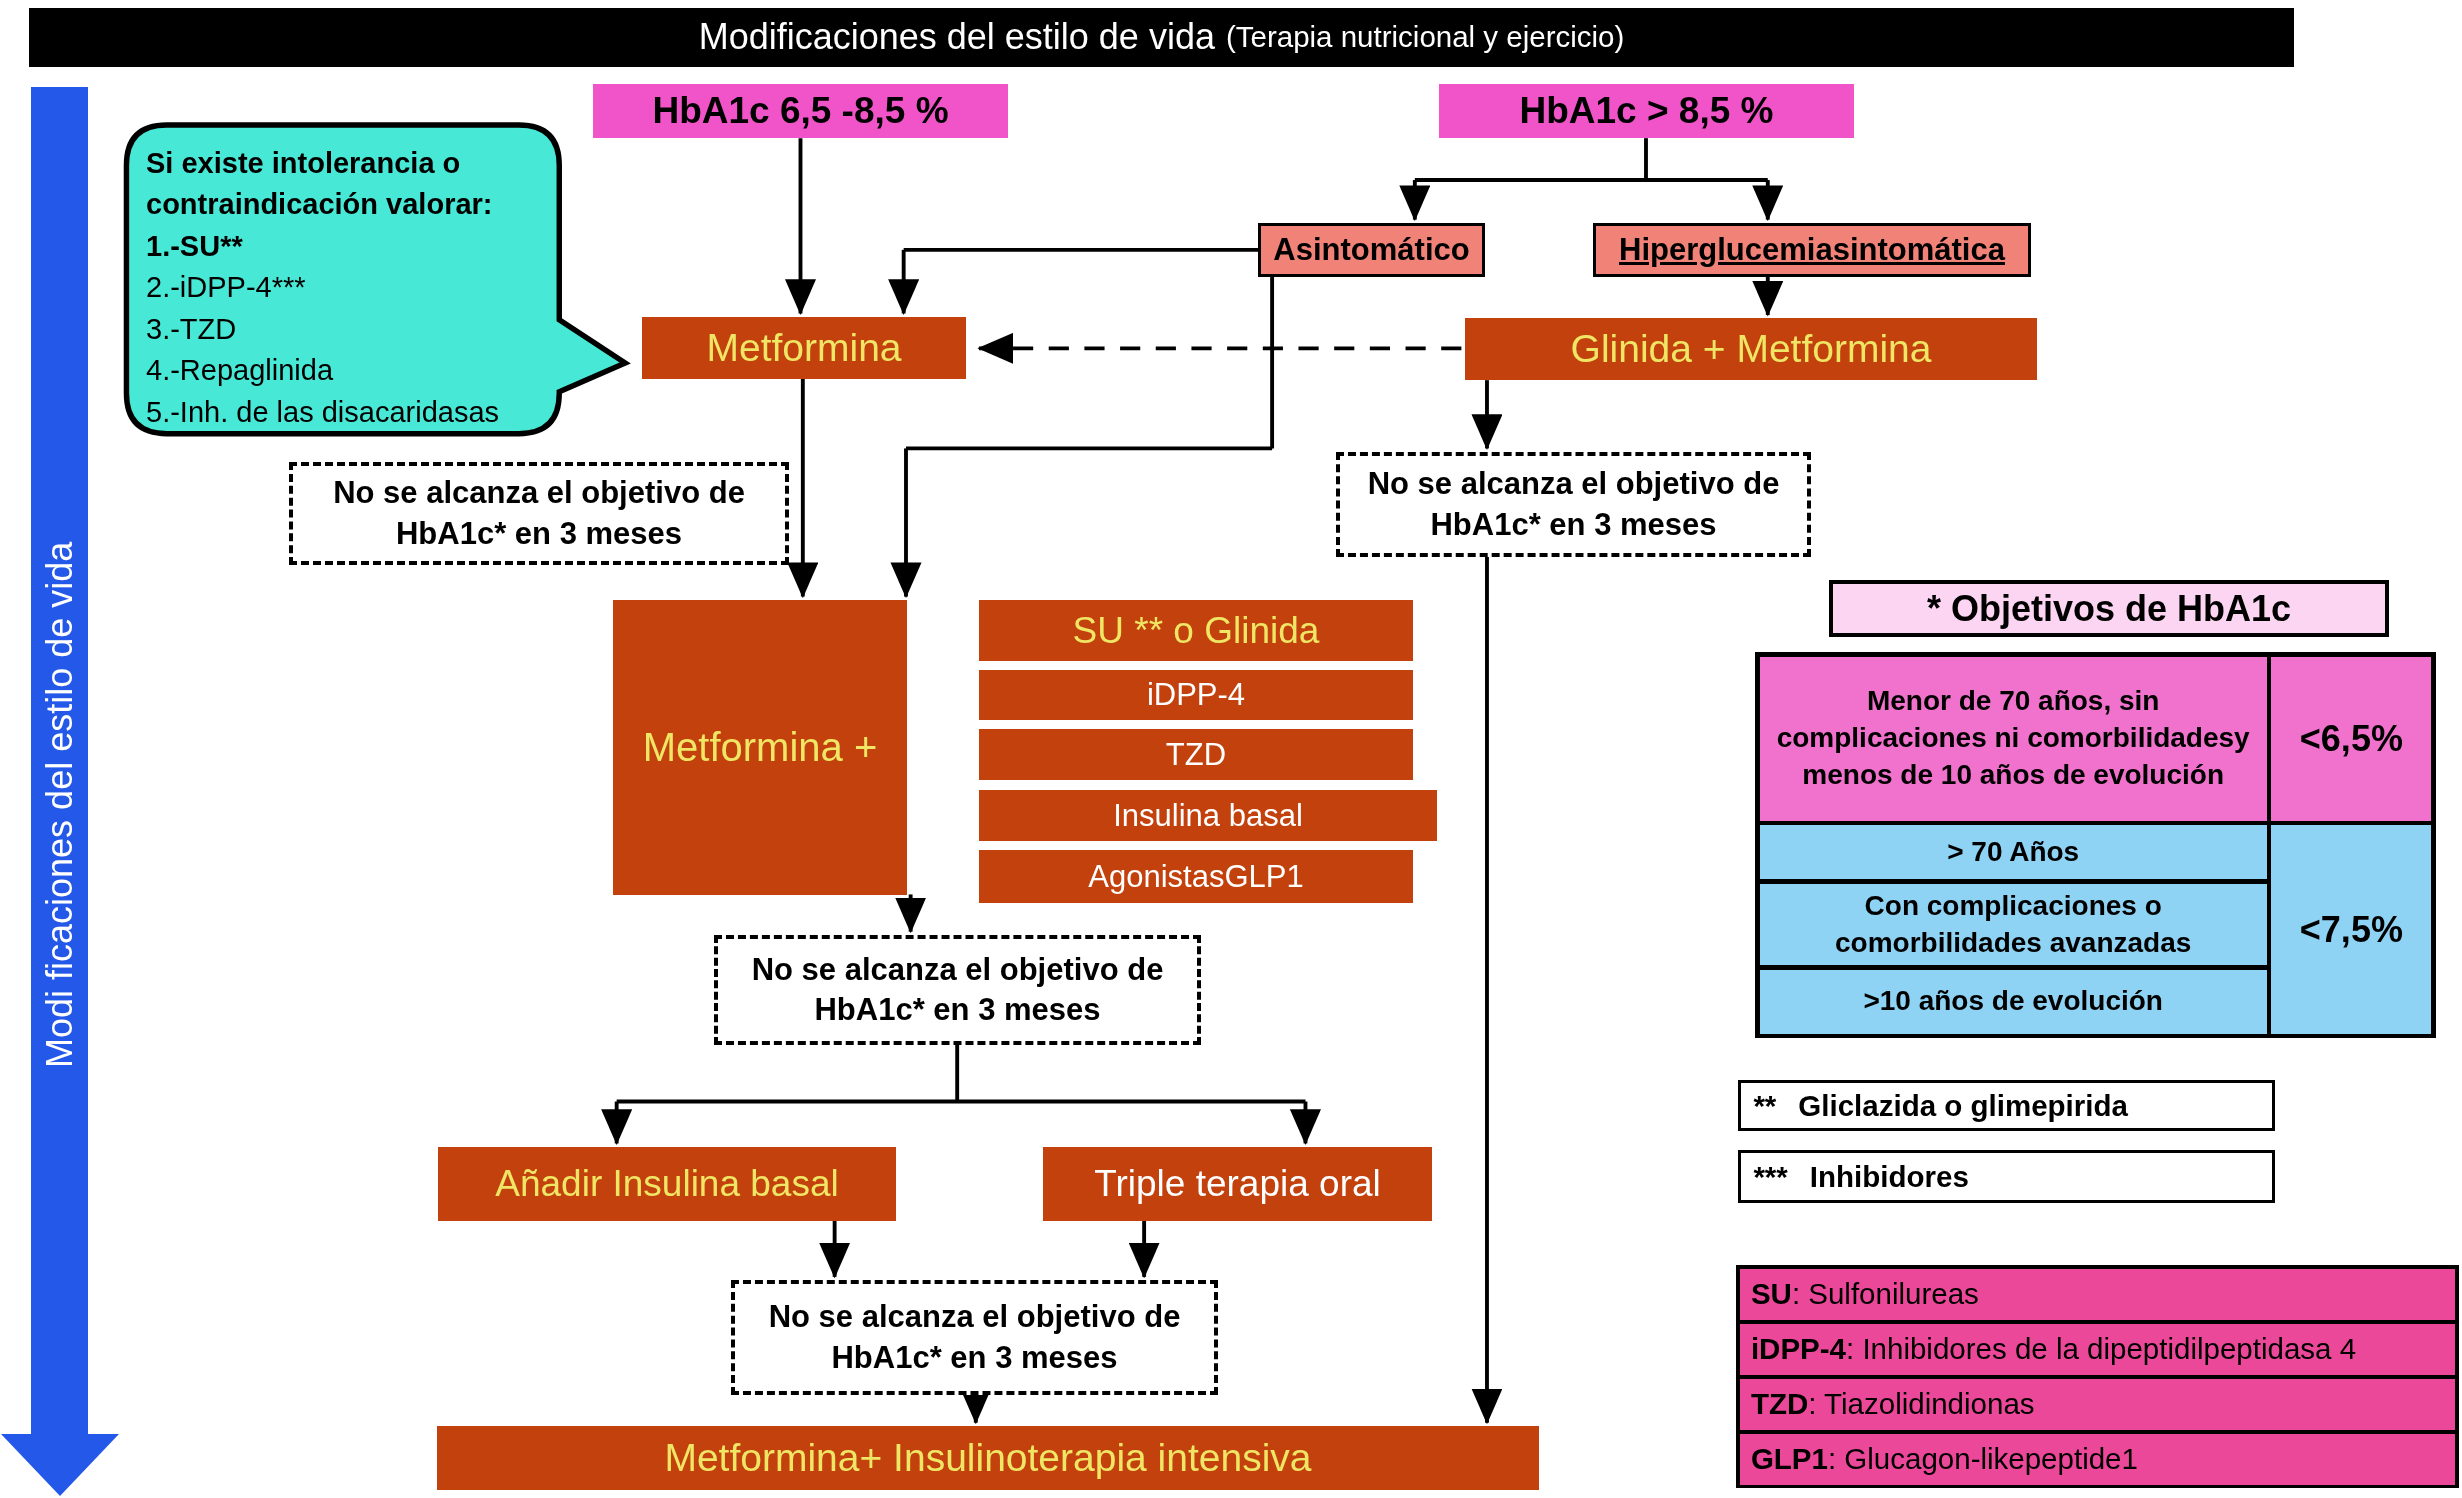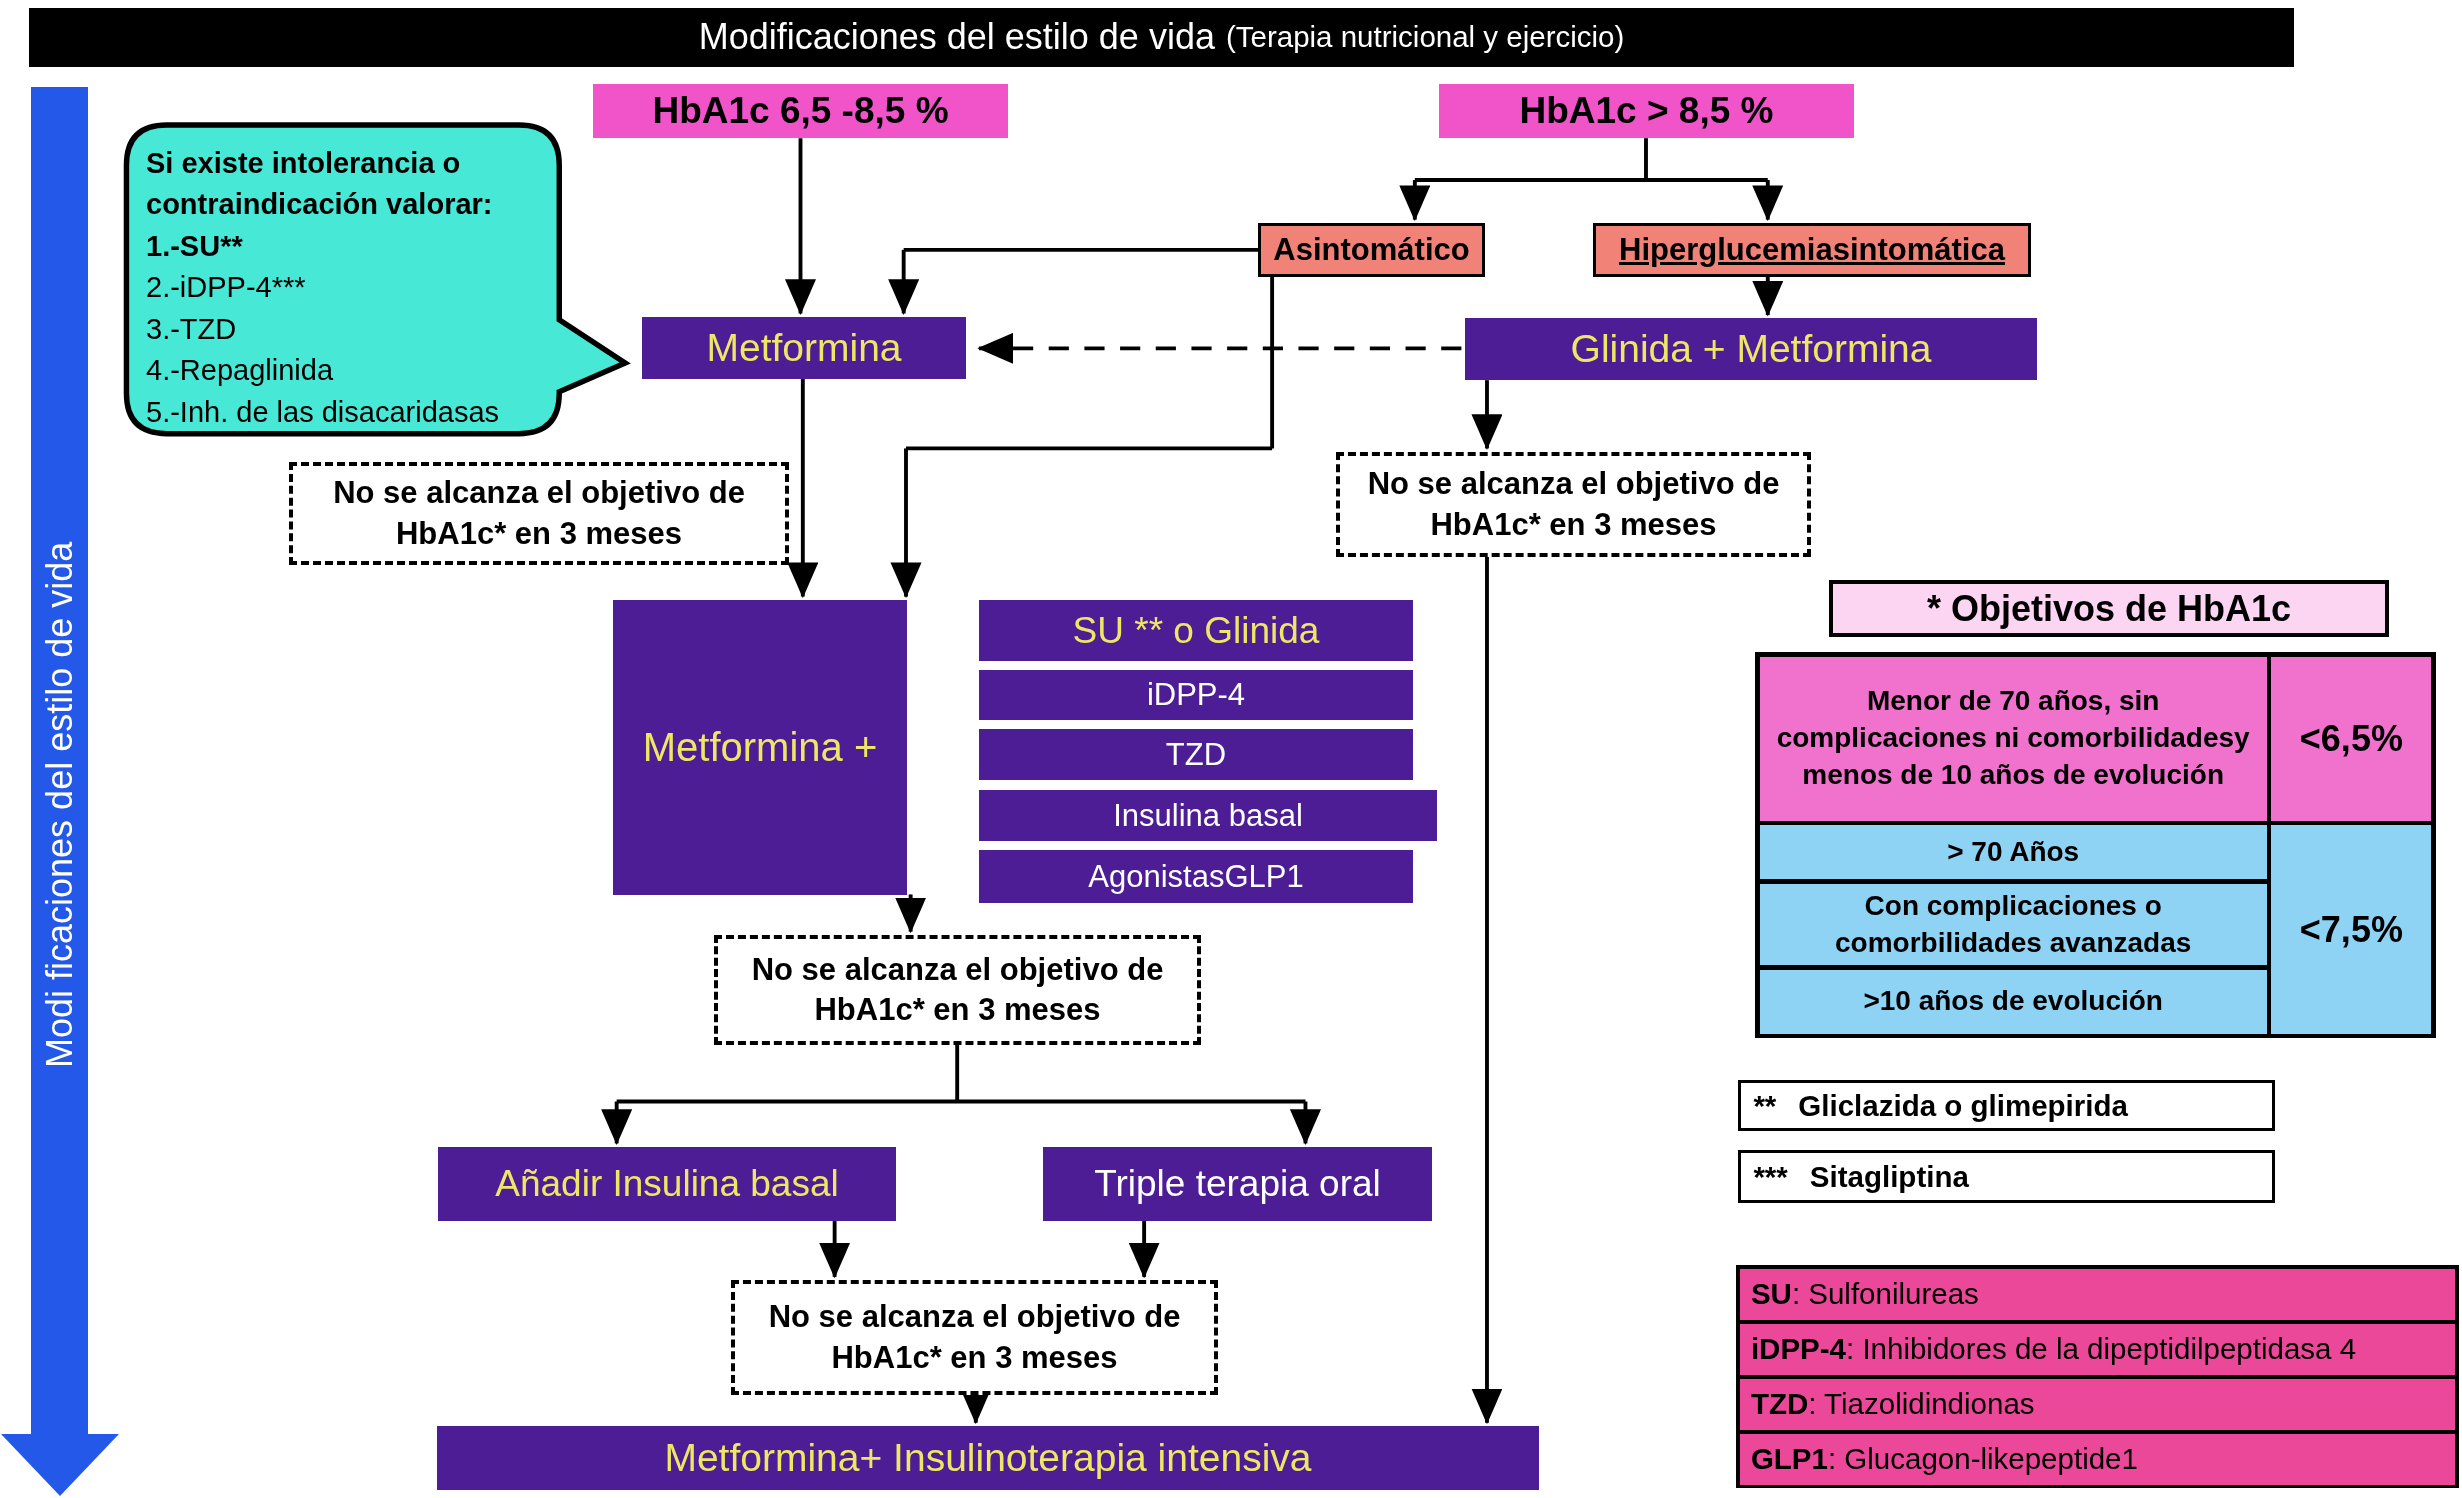"Metformina" .blue { background: #4c1d95 -> #c2410c }
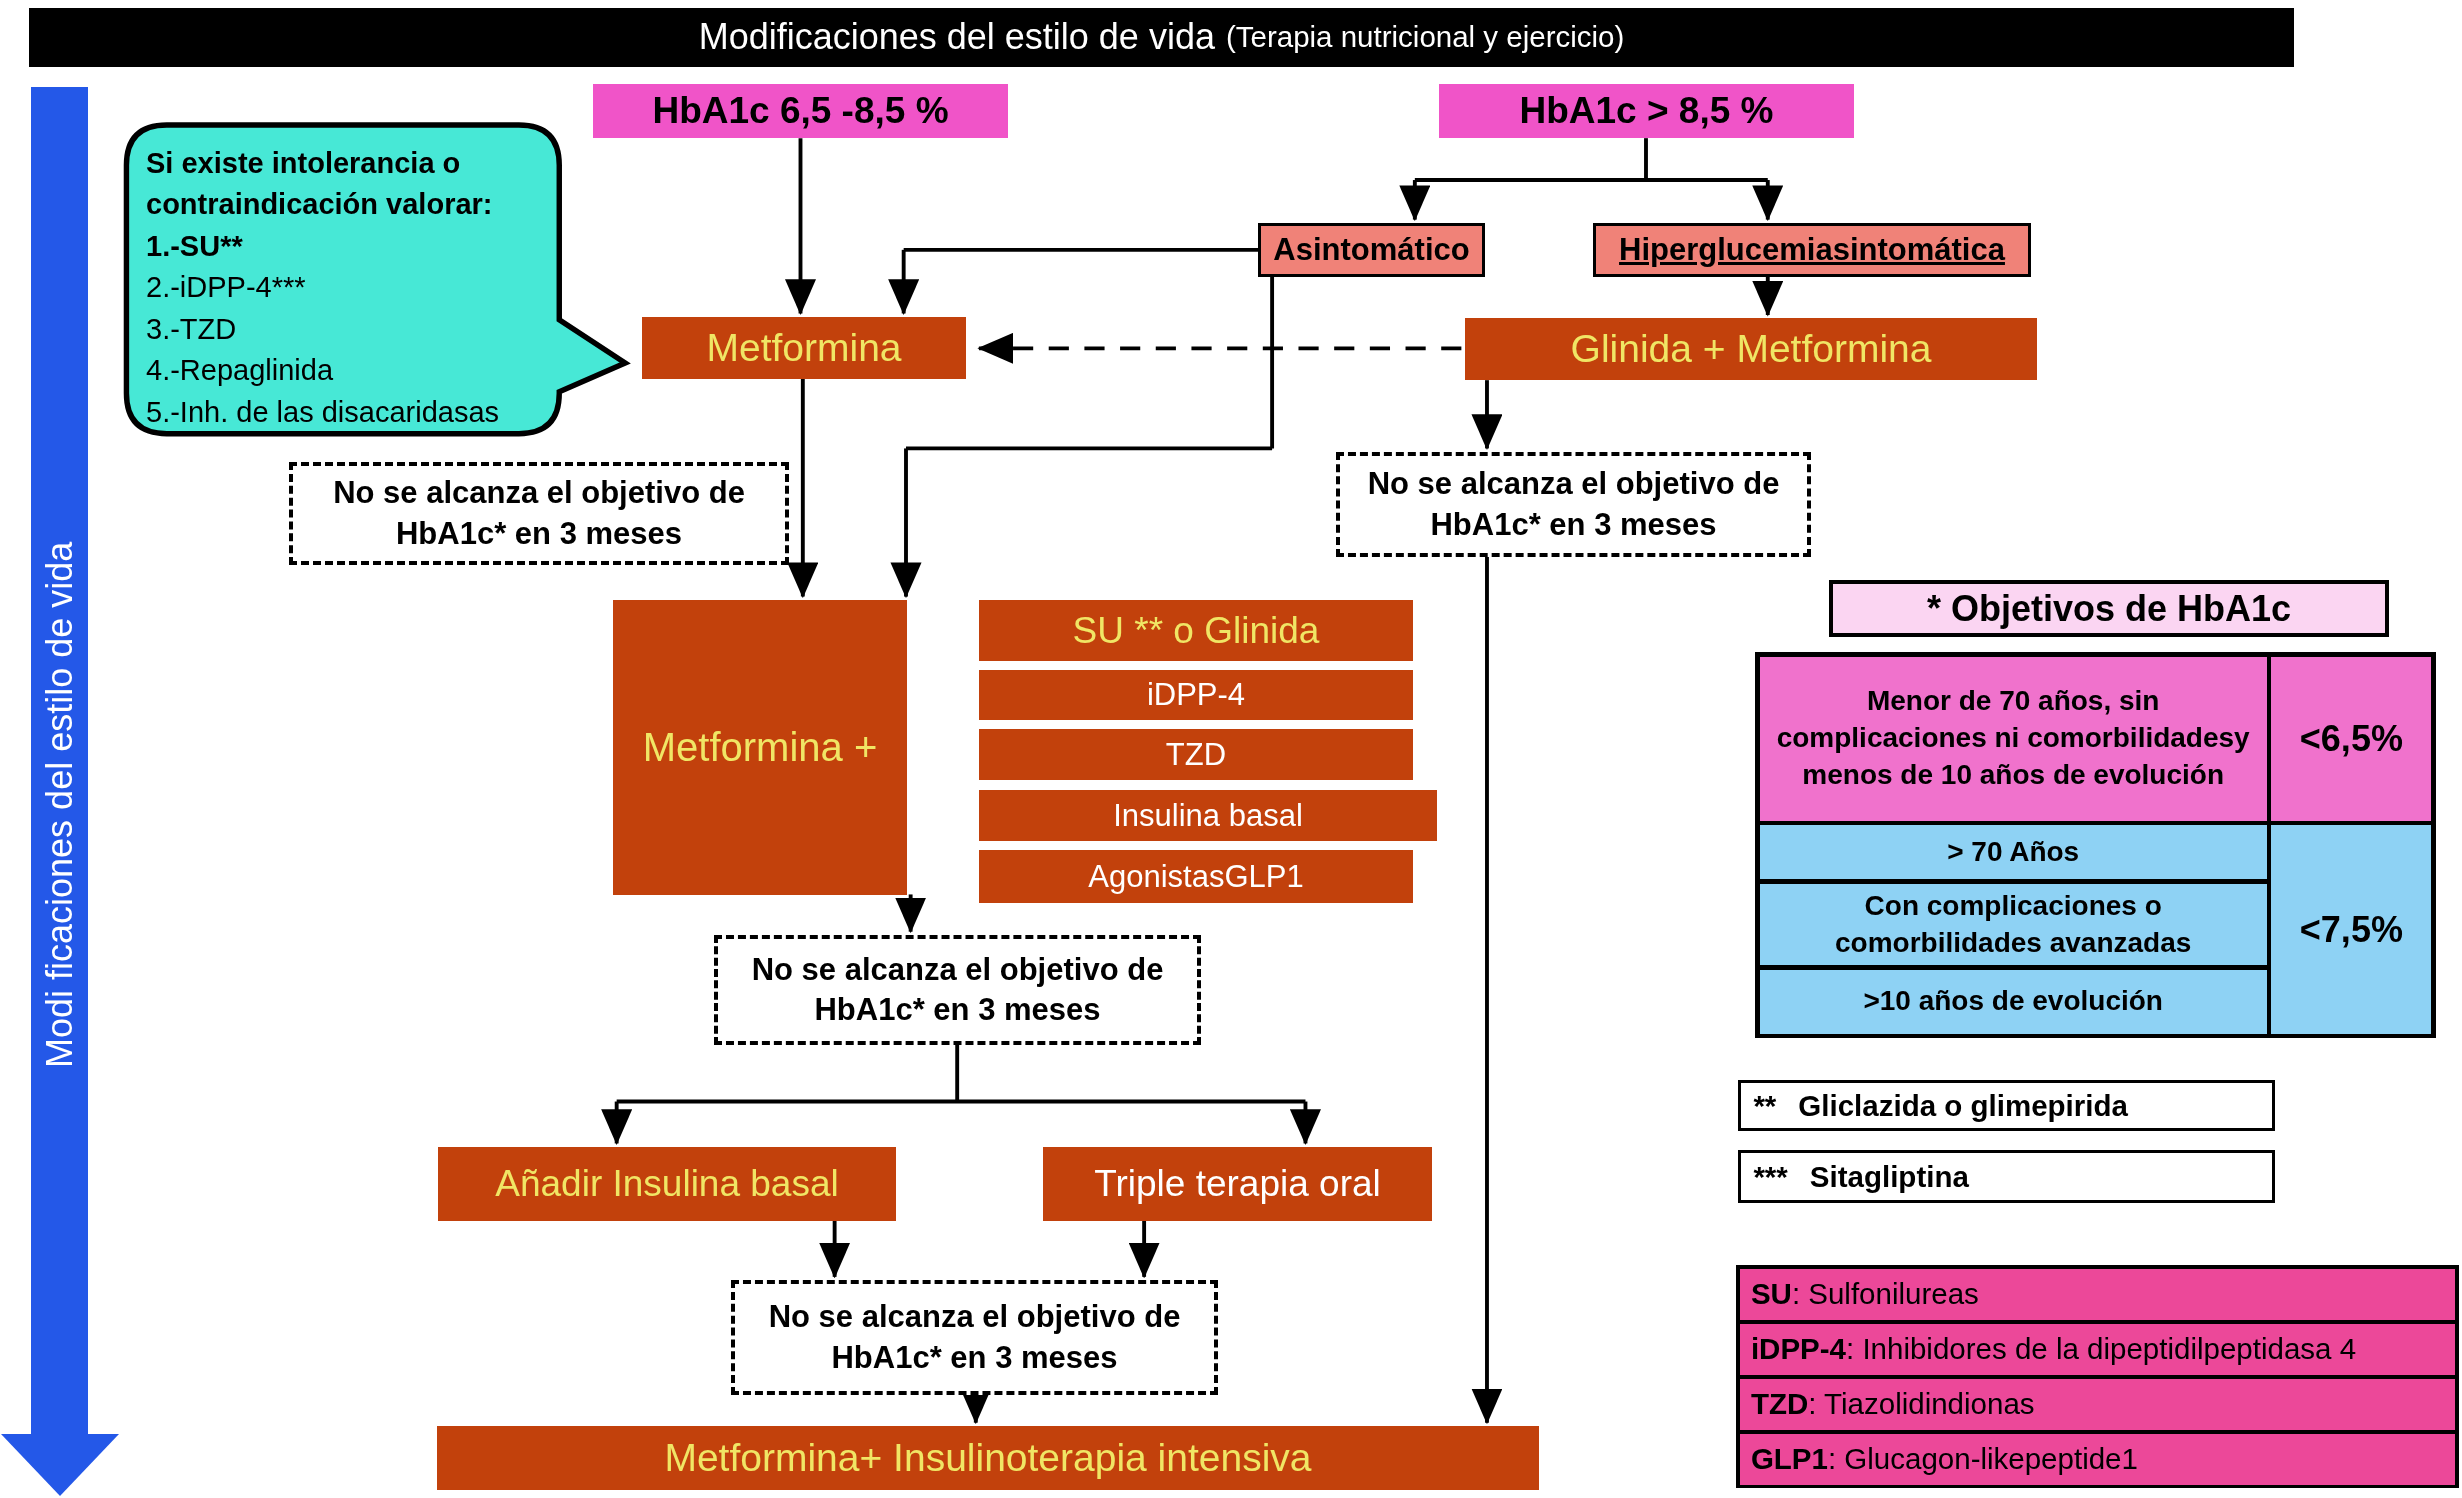"Sitagliptina" span { text: Sitagliptina -> Inhibidores }
